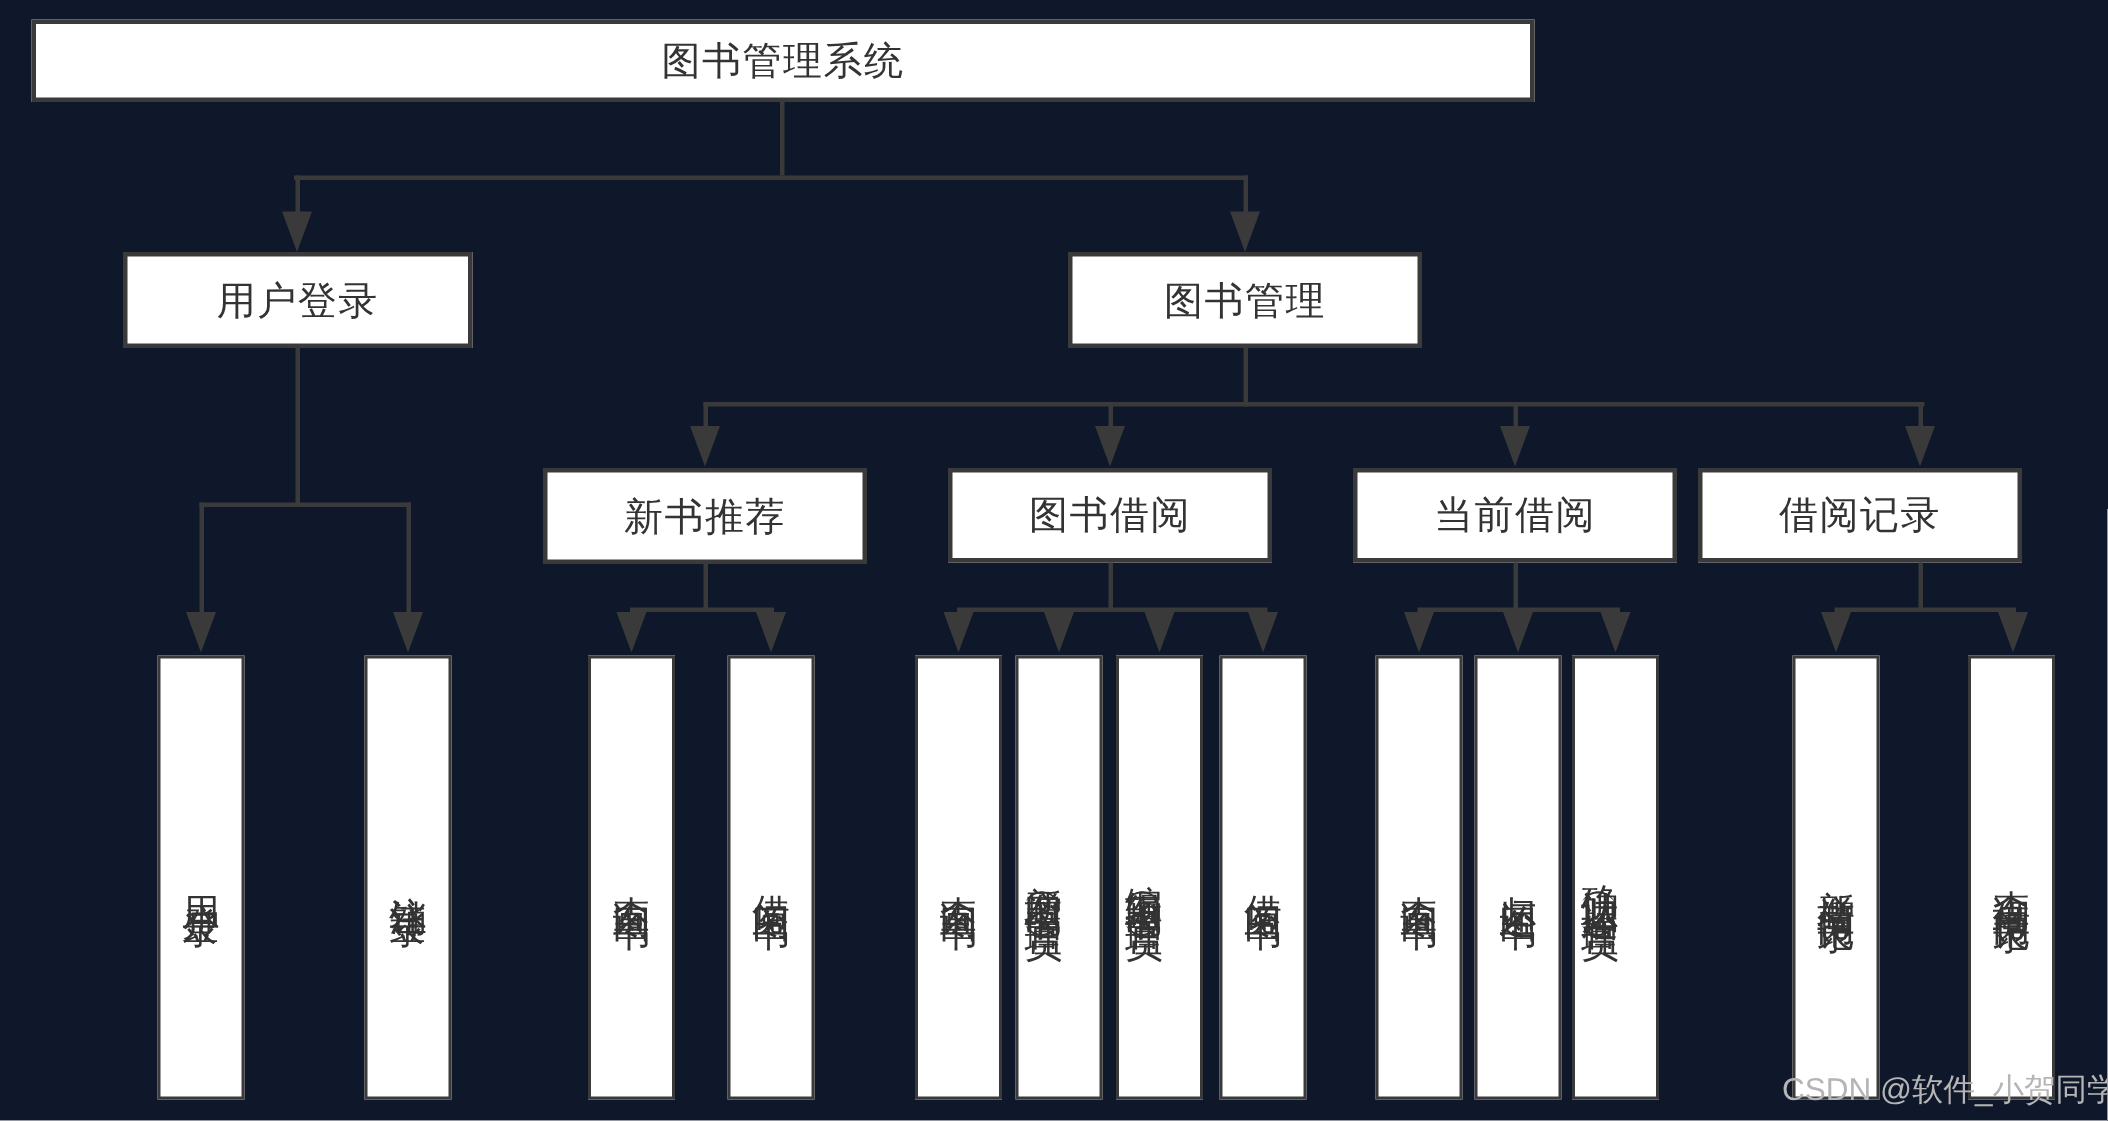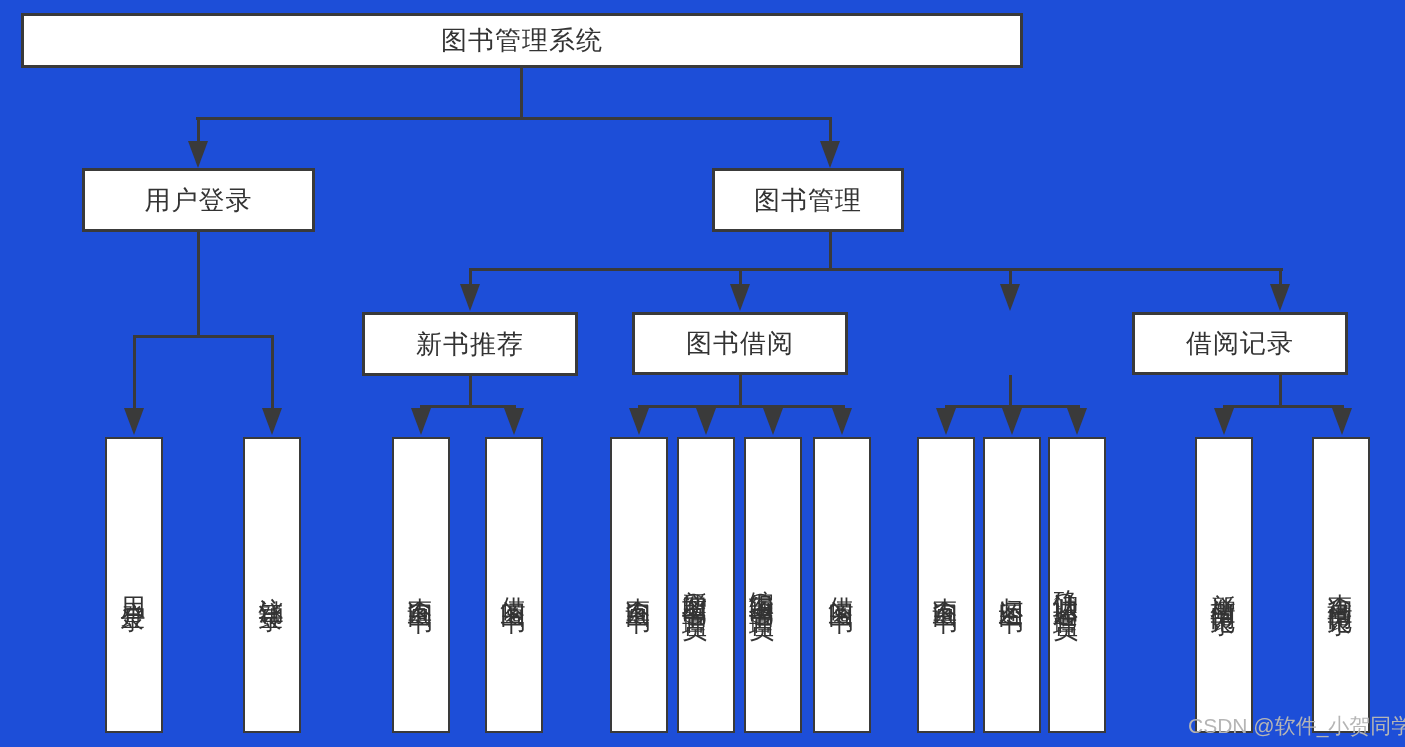"图书管理系统" #stage { background: #1d4ed8 -> #0f172a }
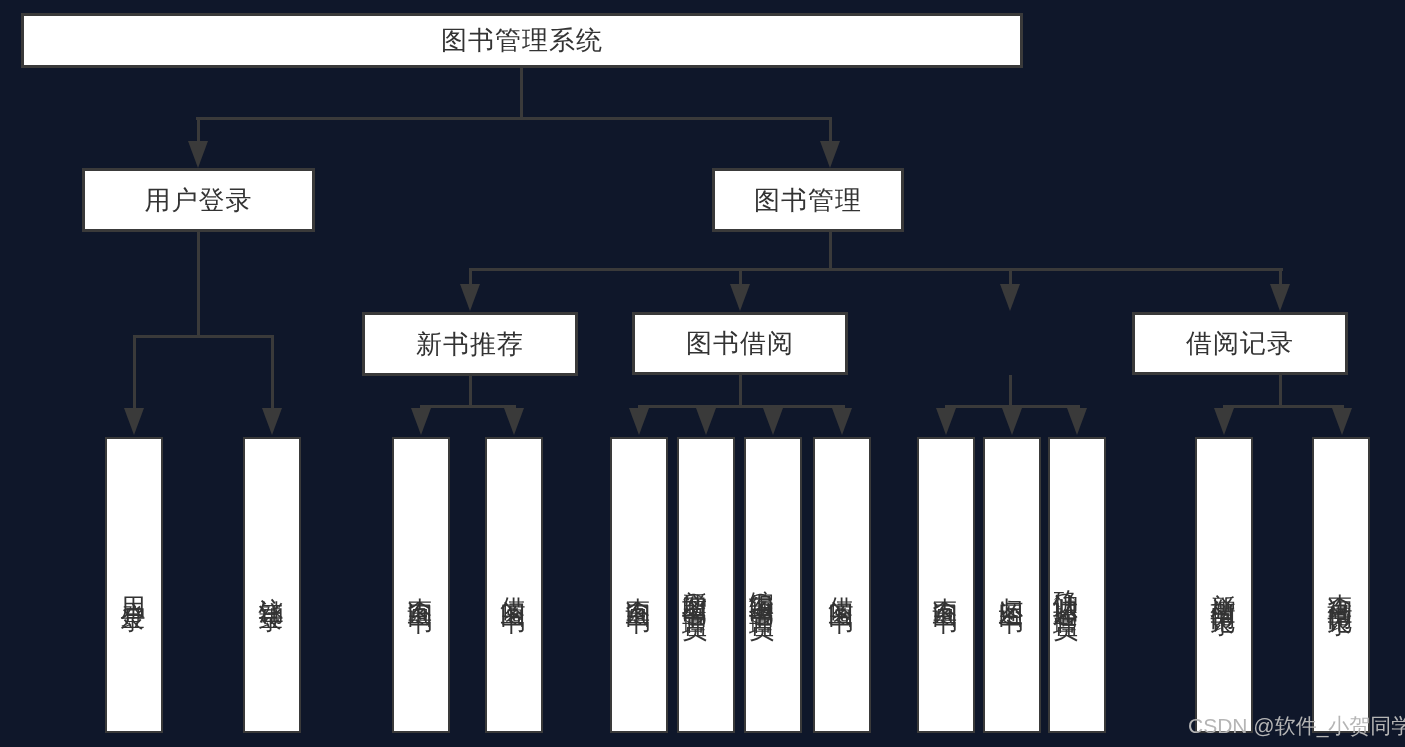"图书管理" div.hnode { width: 192px -> 236px }
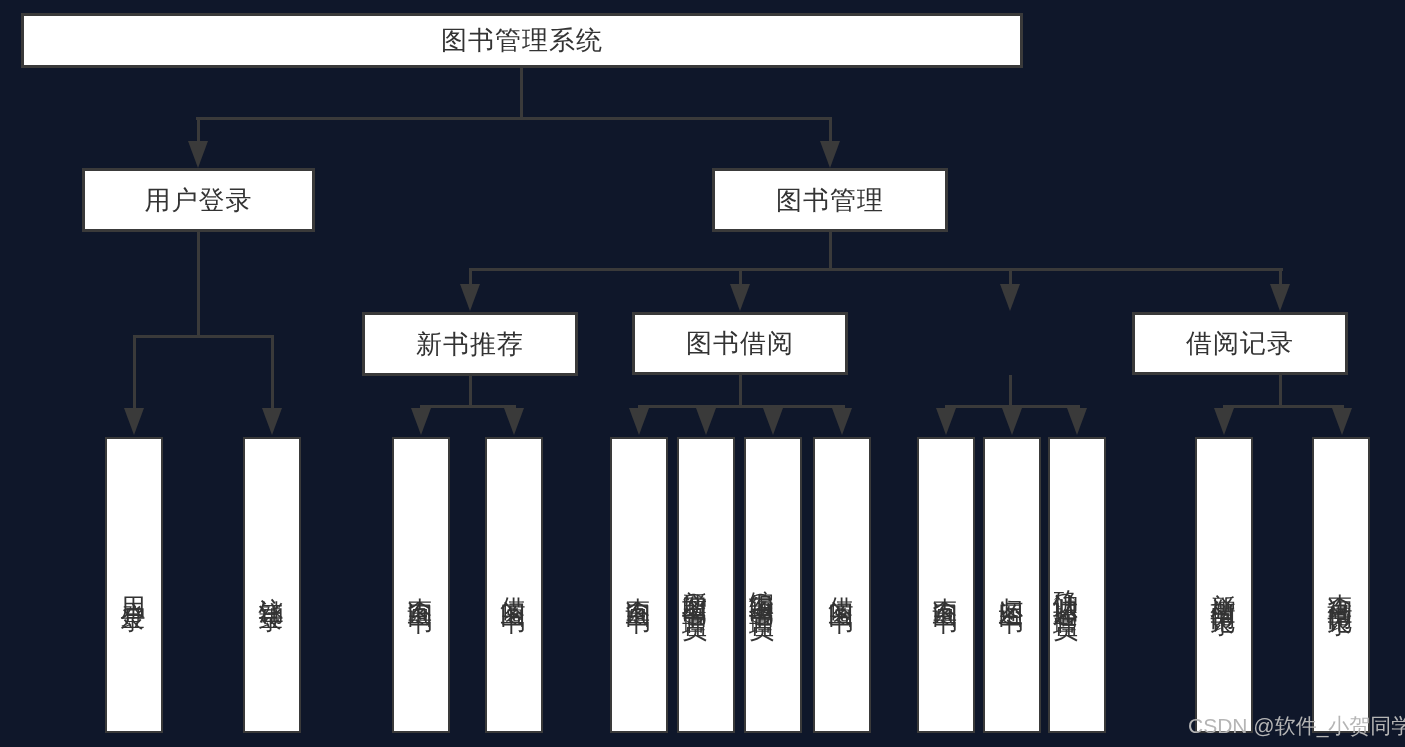"当前借阅" div.hnode { html: none -> <div> <span>当前借阅</span> </div> }
